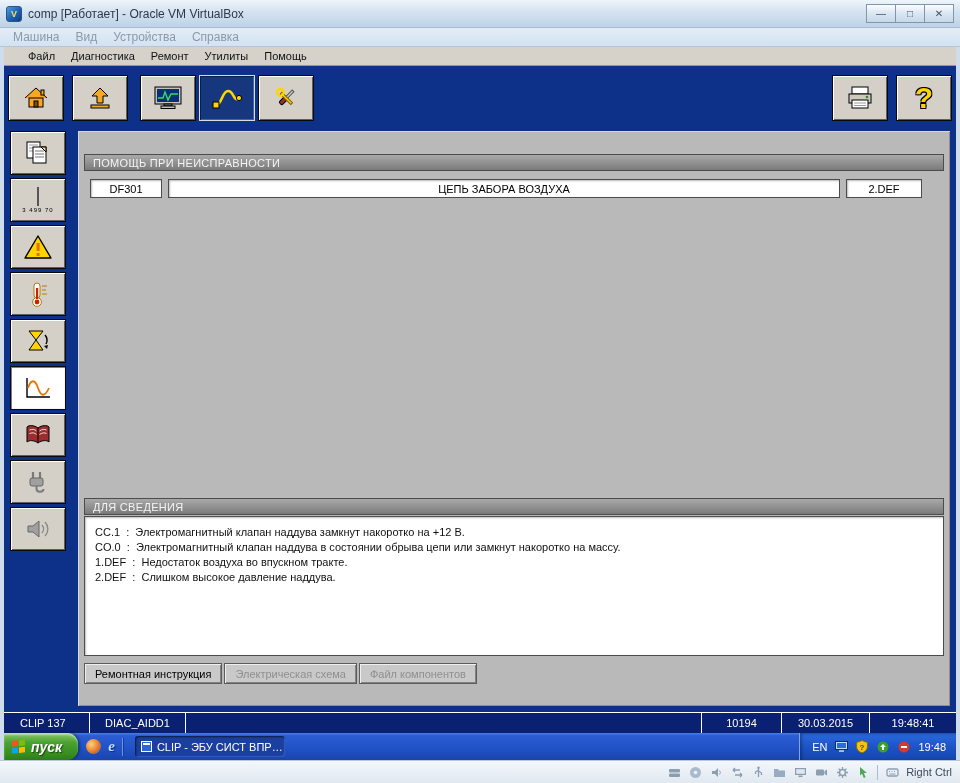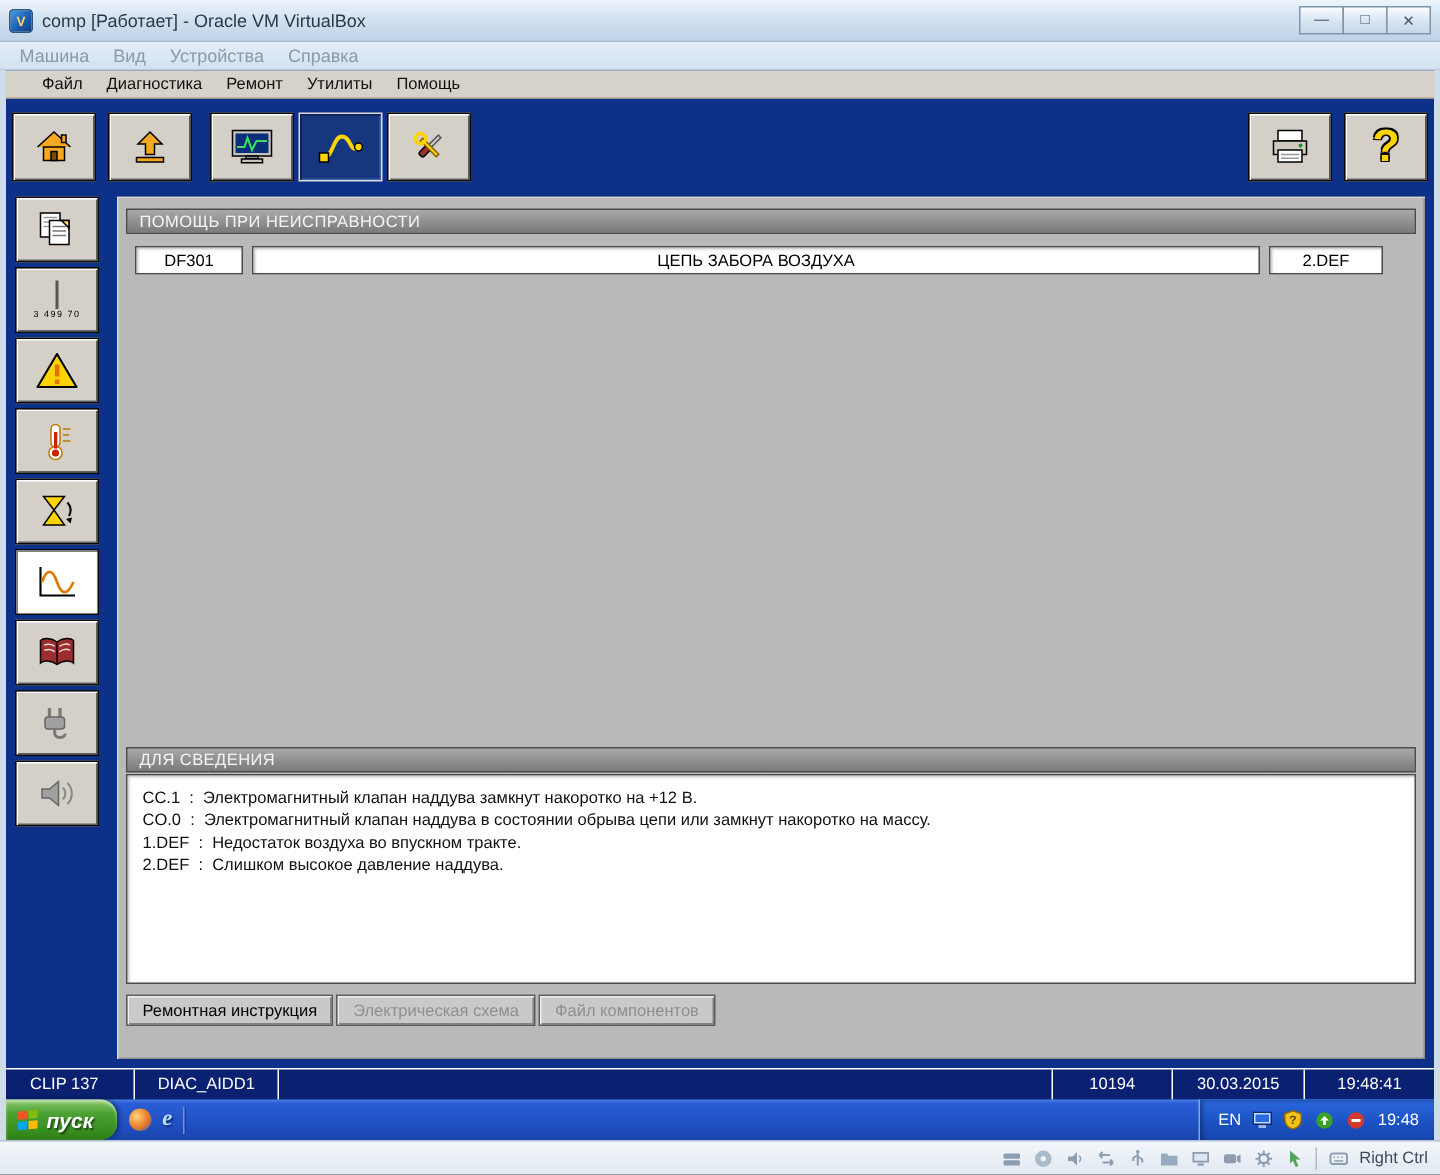"ПОМОЩЬ ПРИ НЕИСПРАВНОСТИ" .panel-header { margin: 8px 6px 0 -> 23px 6px 0 }
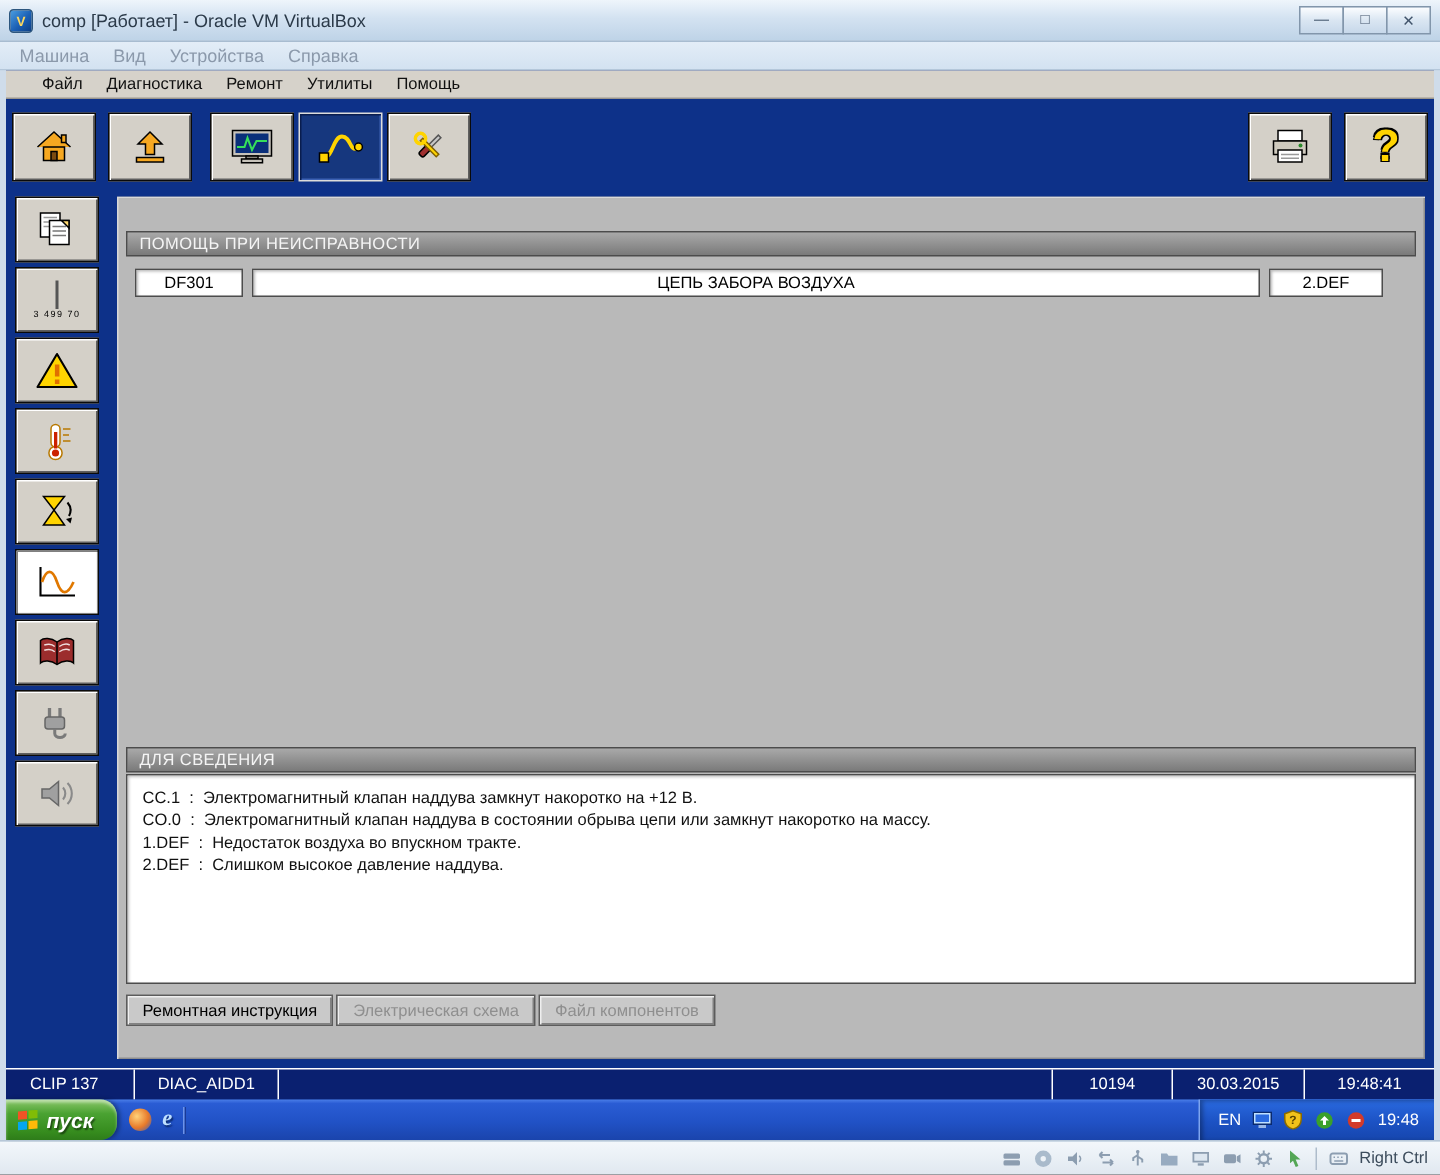"CLIP - ЭБУ СИСТ ВПР…" div.task-btn { html: none -> <div> <span></span> <span>CLIP - ЭБУ СИСТ ВПР…</span> </div> }
